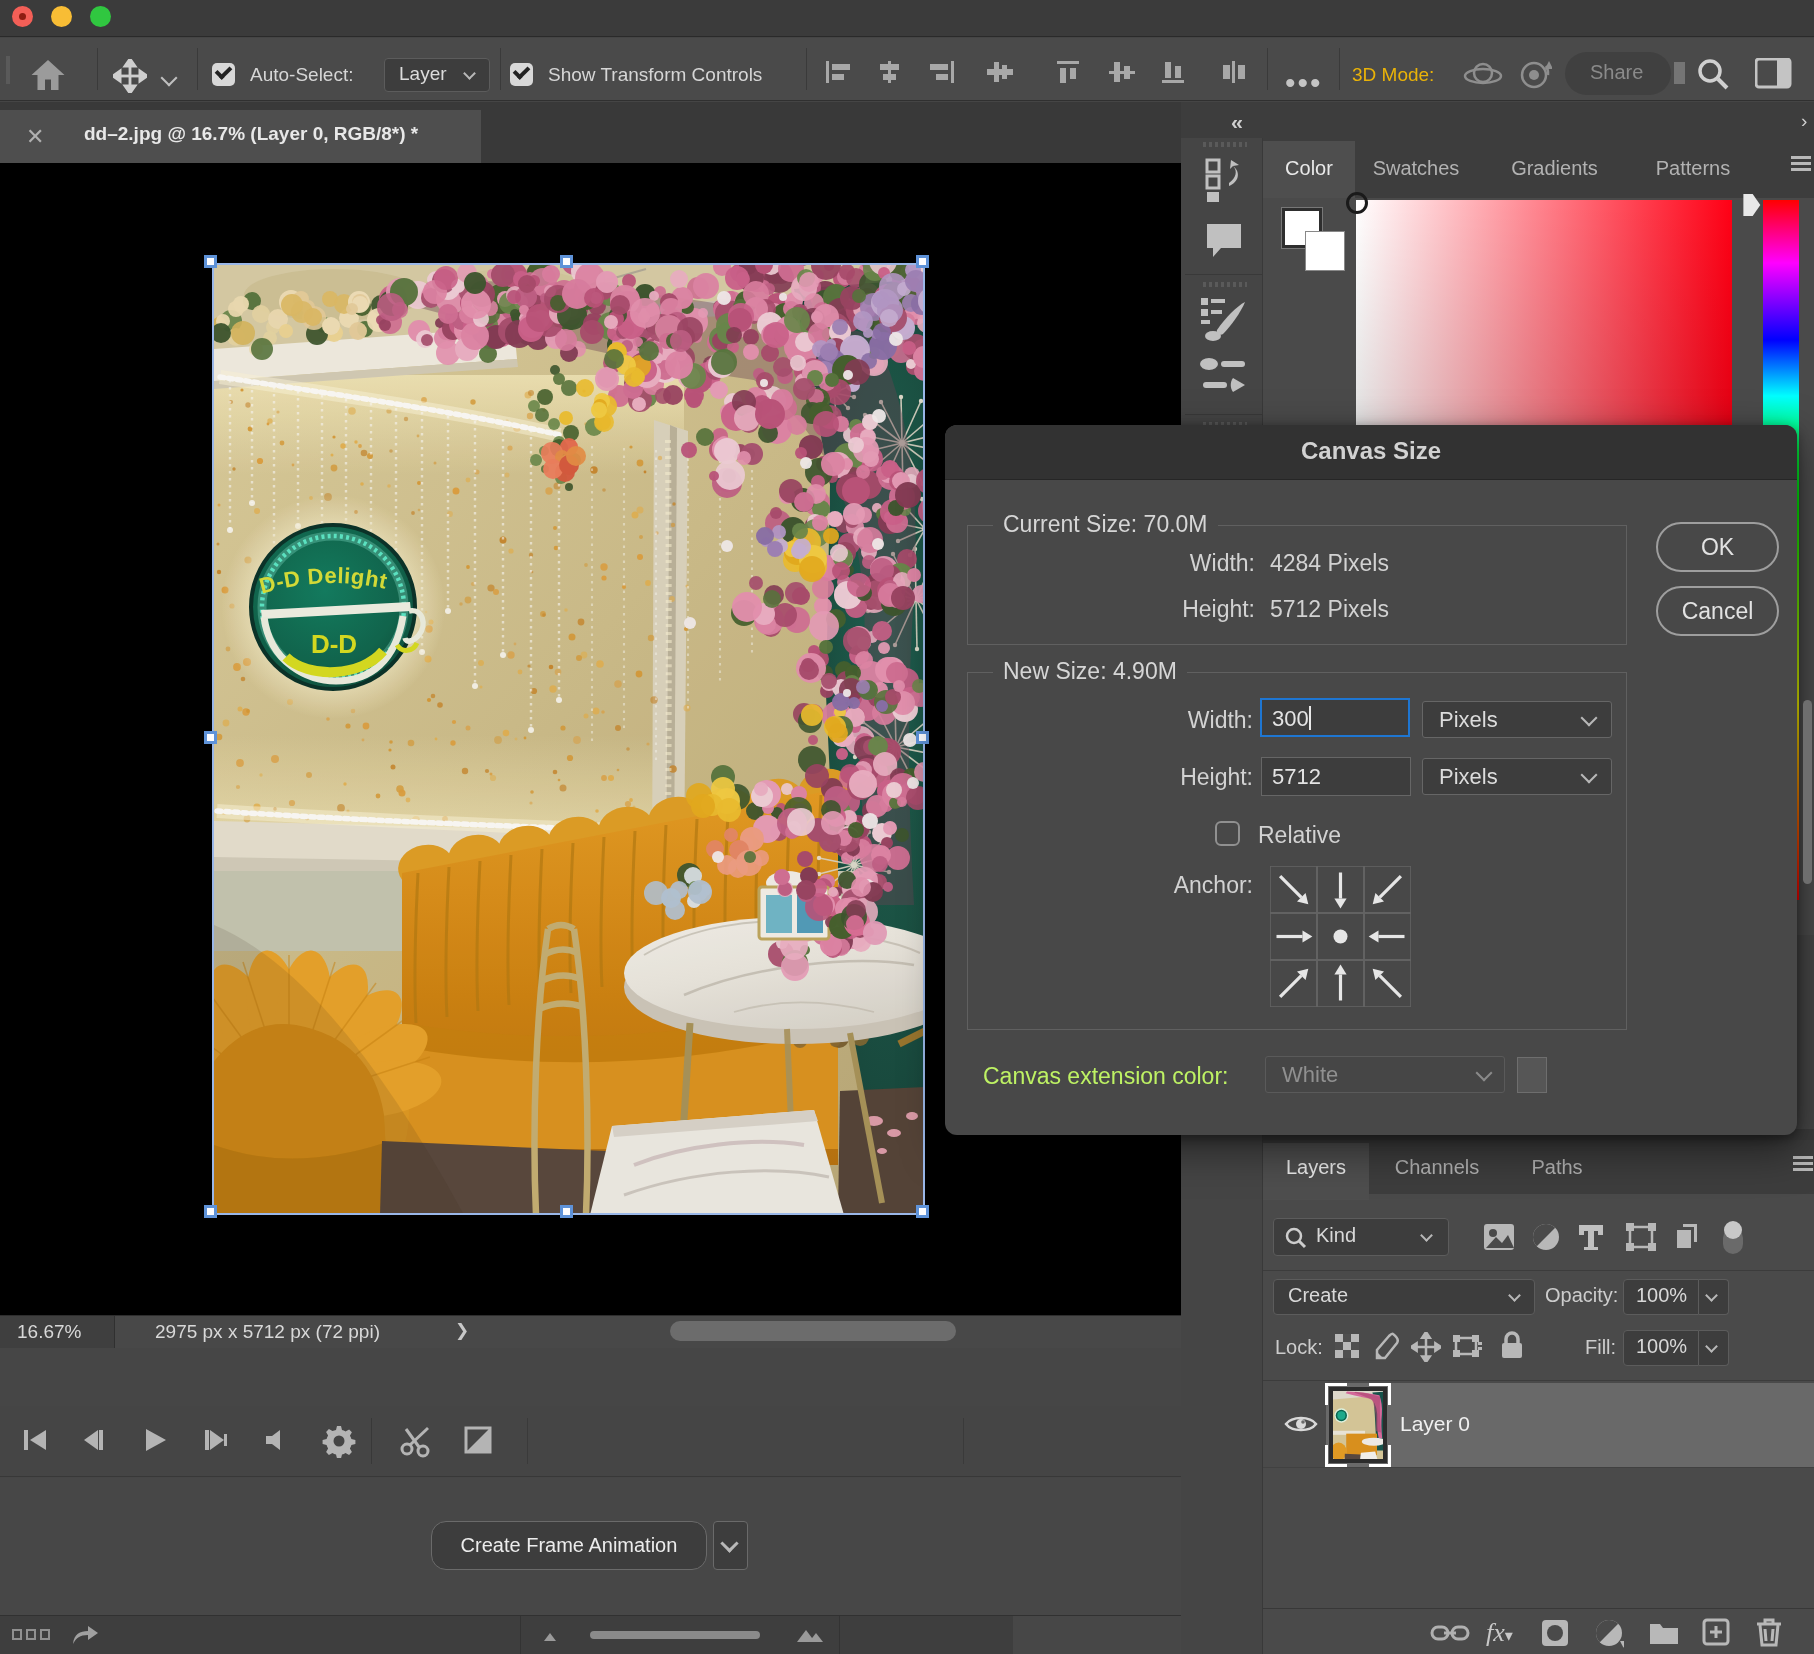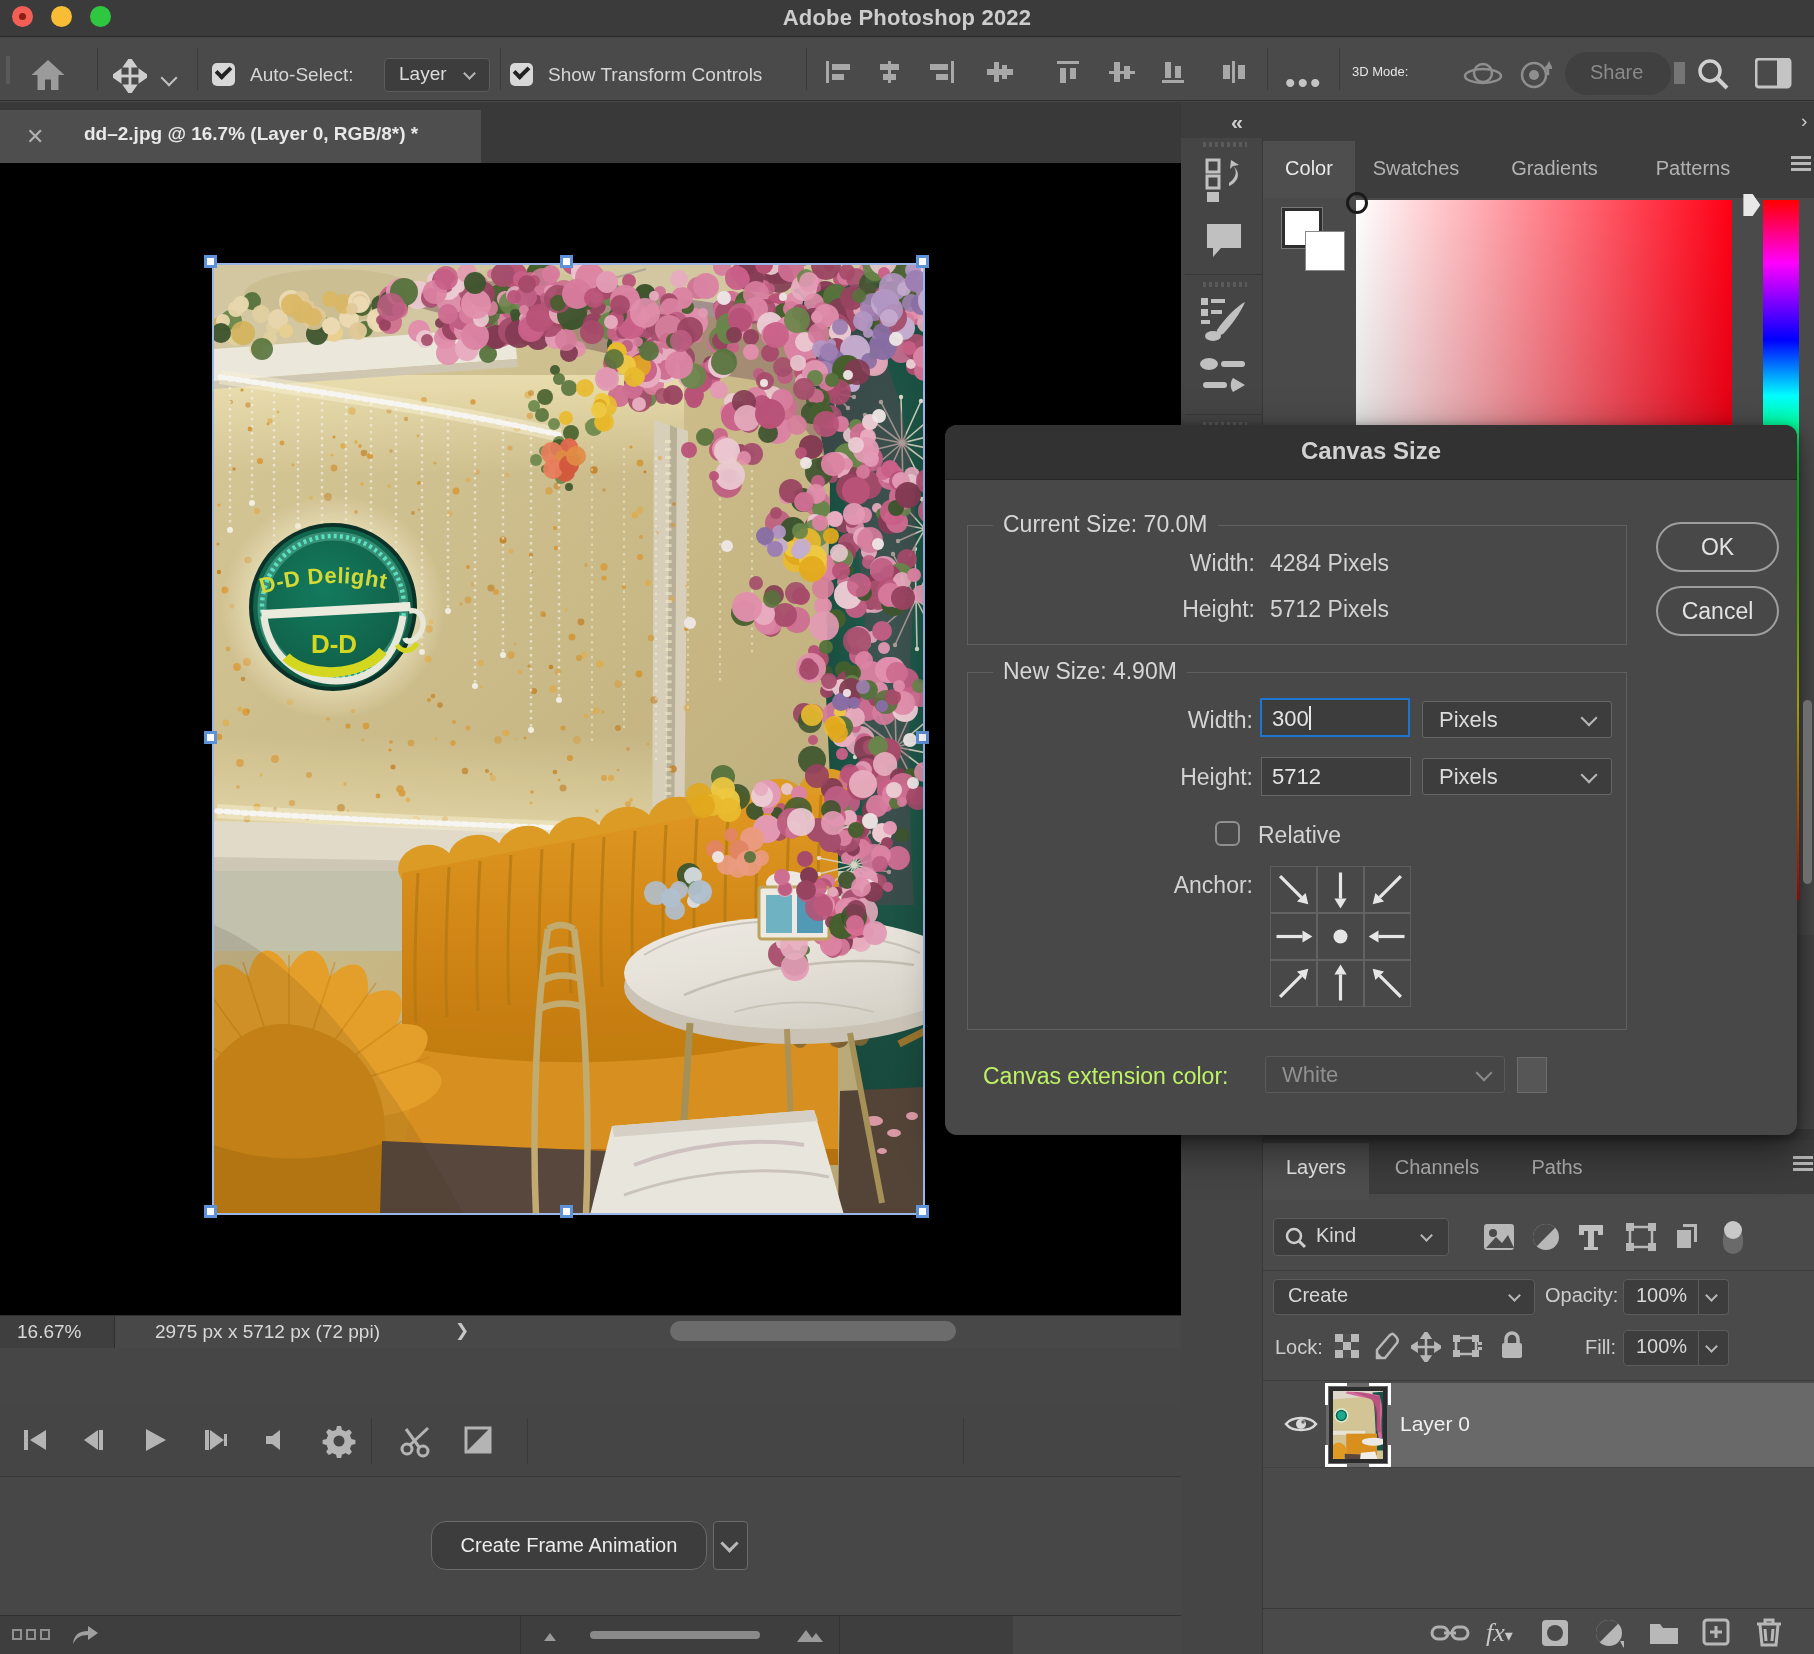"Adobe Photoshop 2022" div { html: <div>Adobe Photoshop 2022</div> -> none }
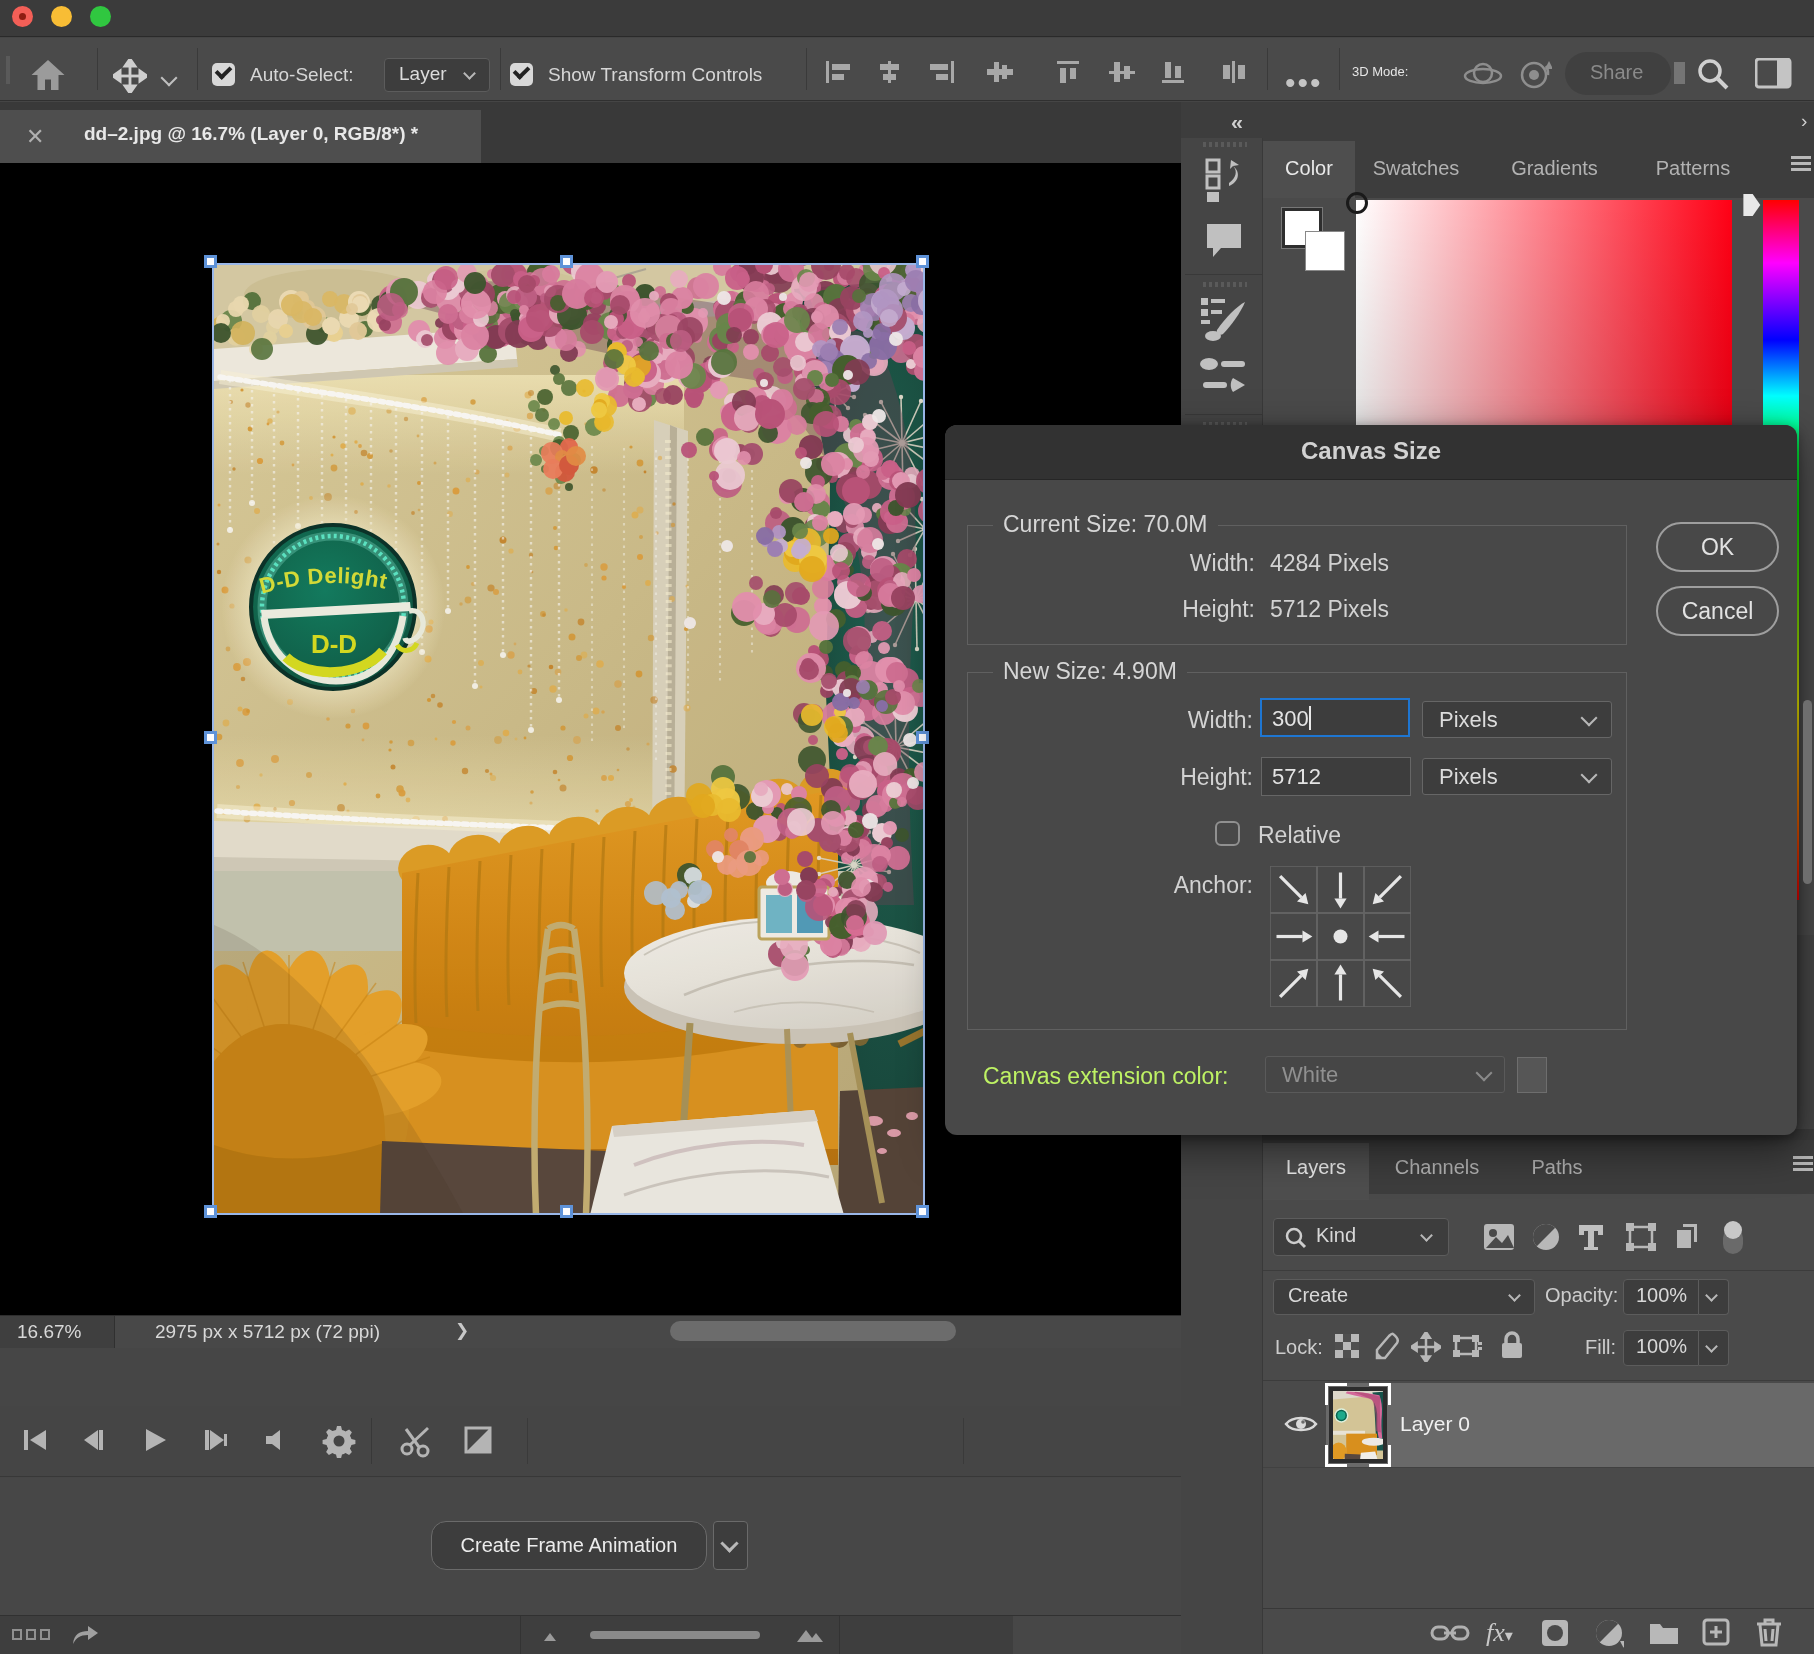"3D Mode:" div.abs { color: #e5e5e5 -> #eab308; font-size: 13px -> 19px }
